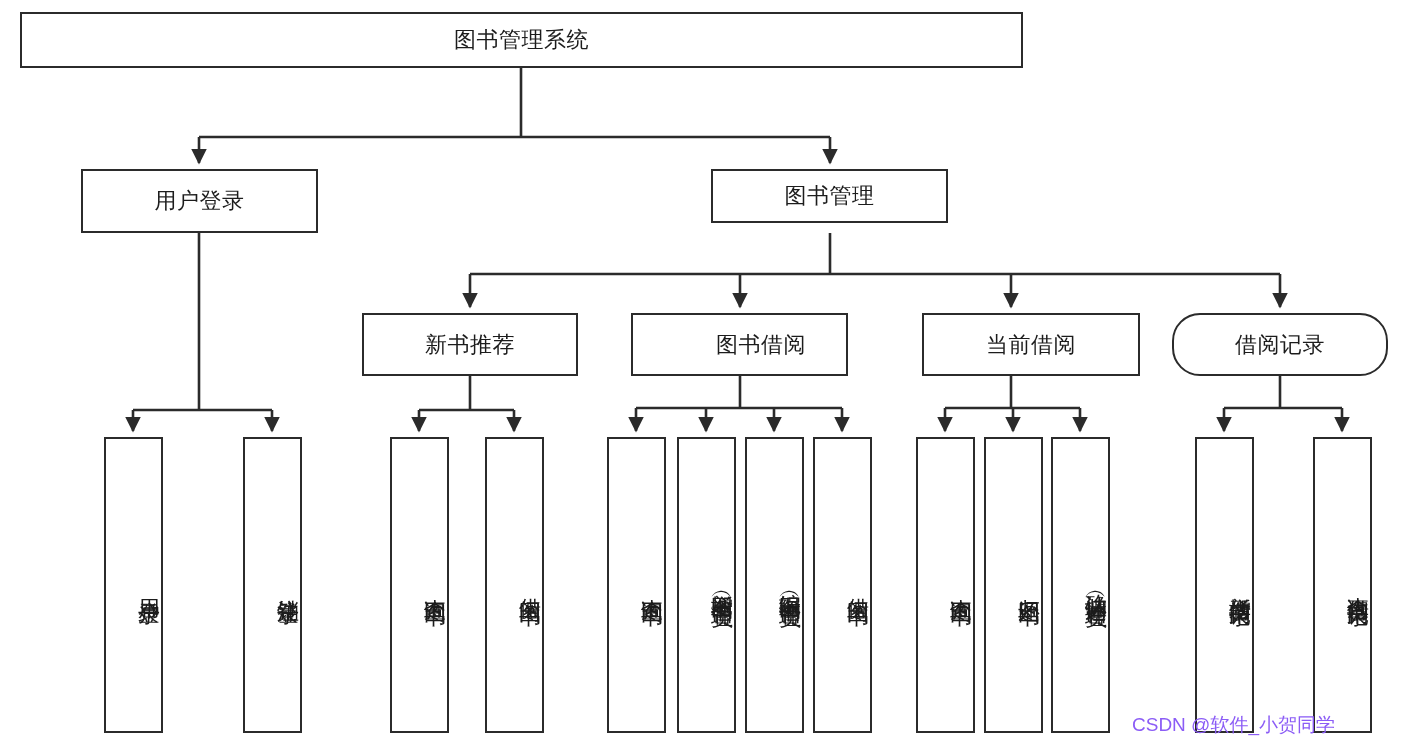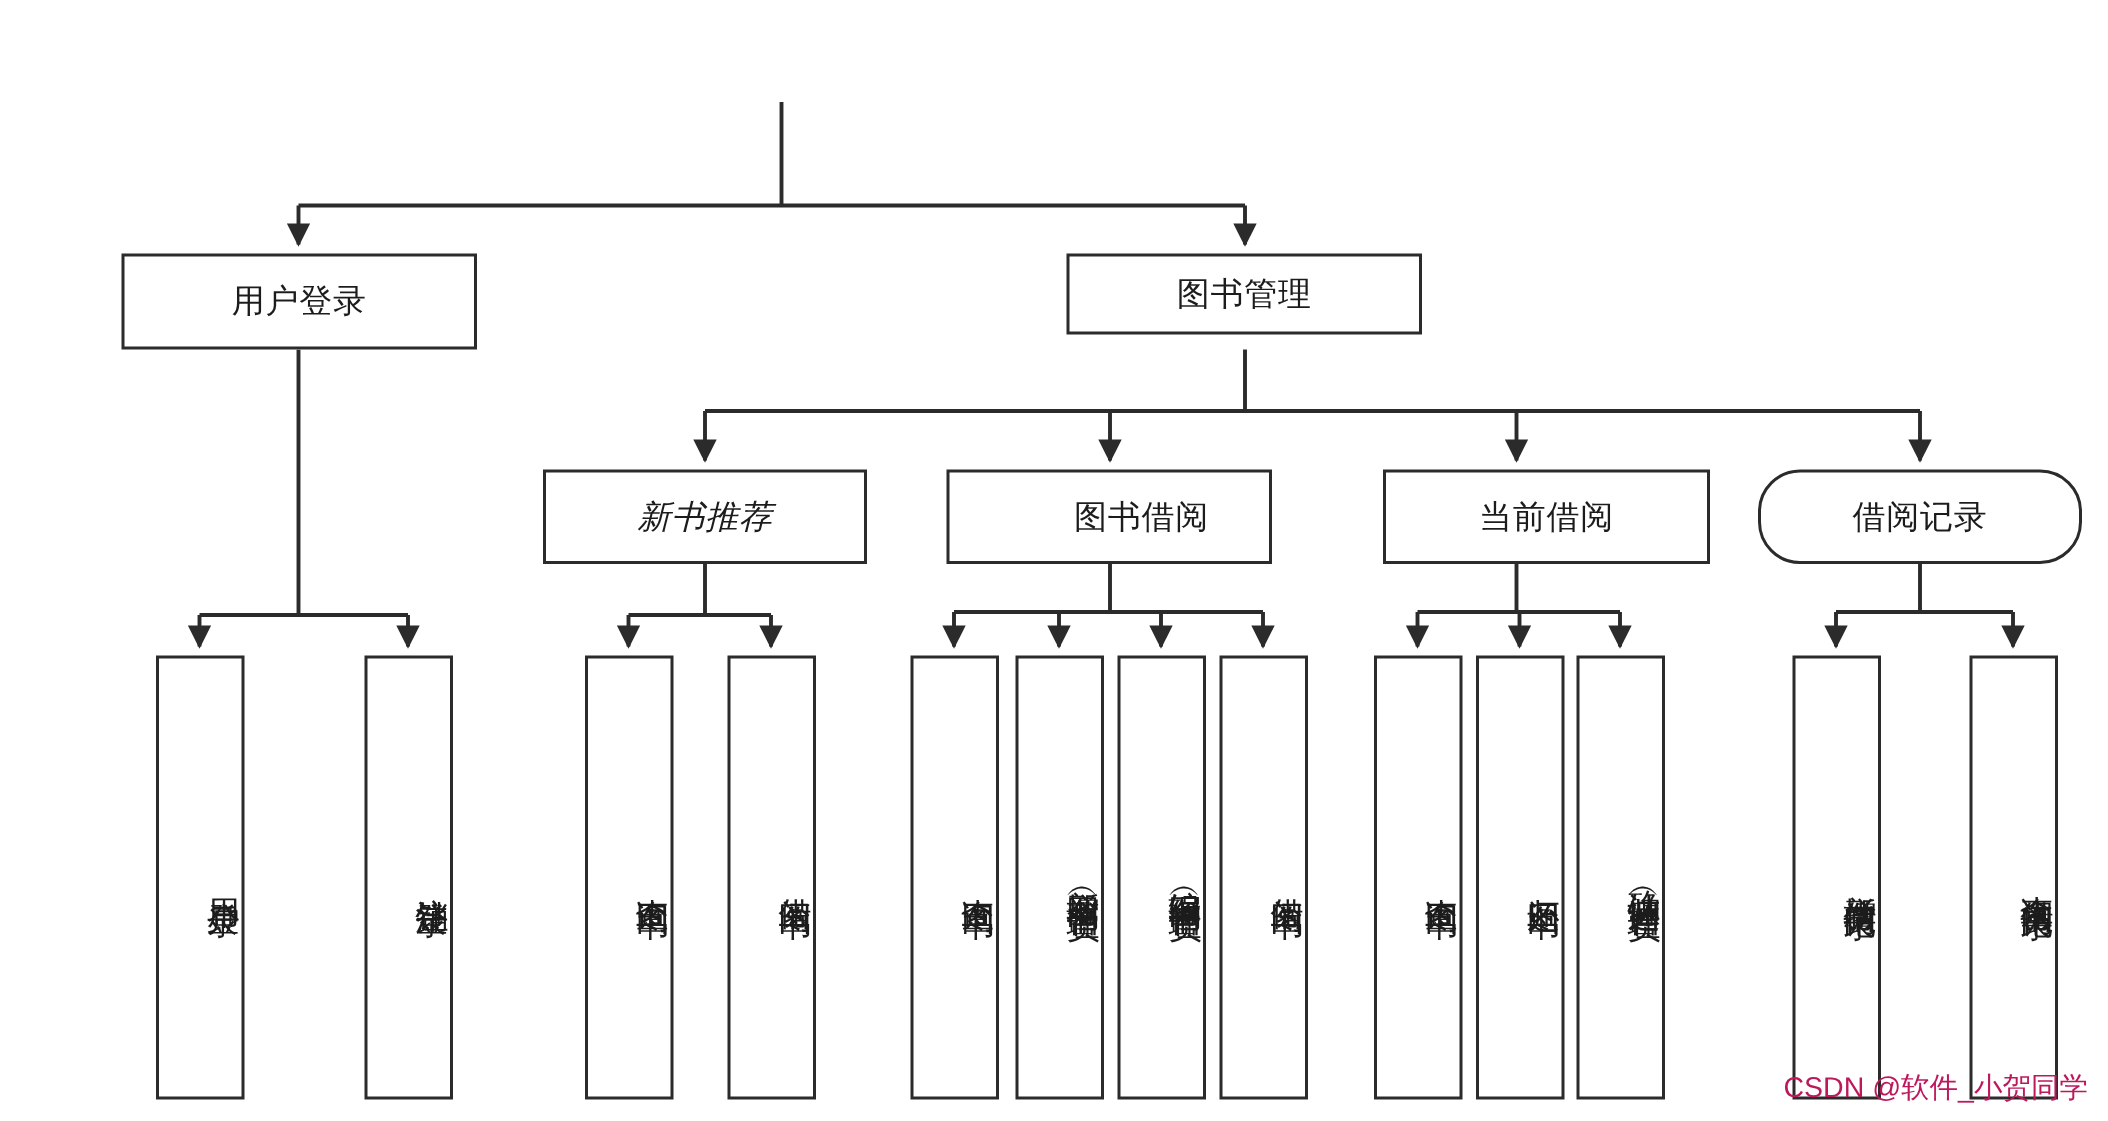"图书管理系统" div.node { html: none -> <div> <span>图书管理系统</span> </div> }
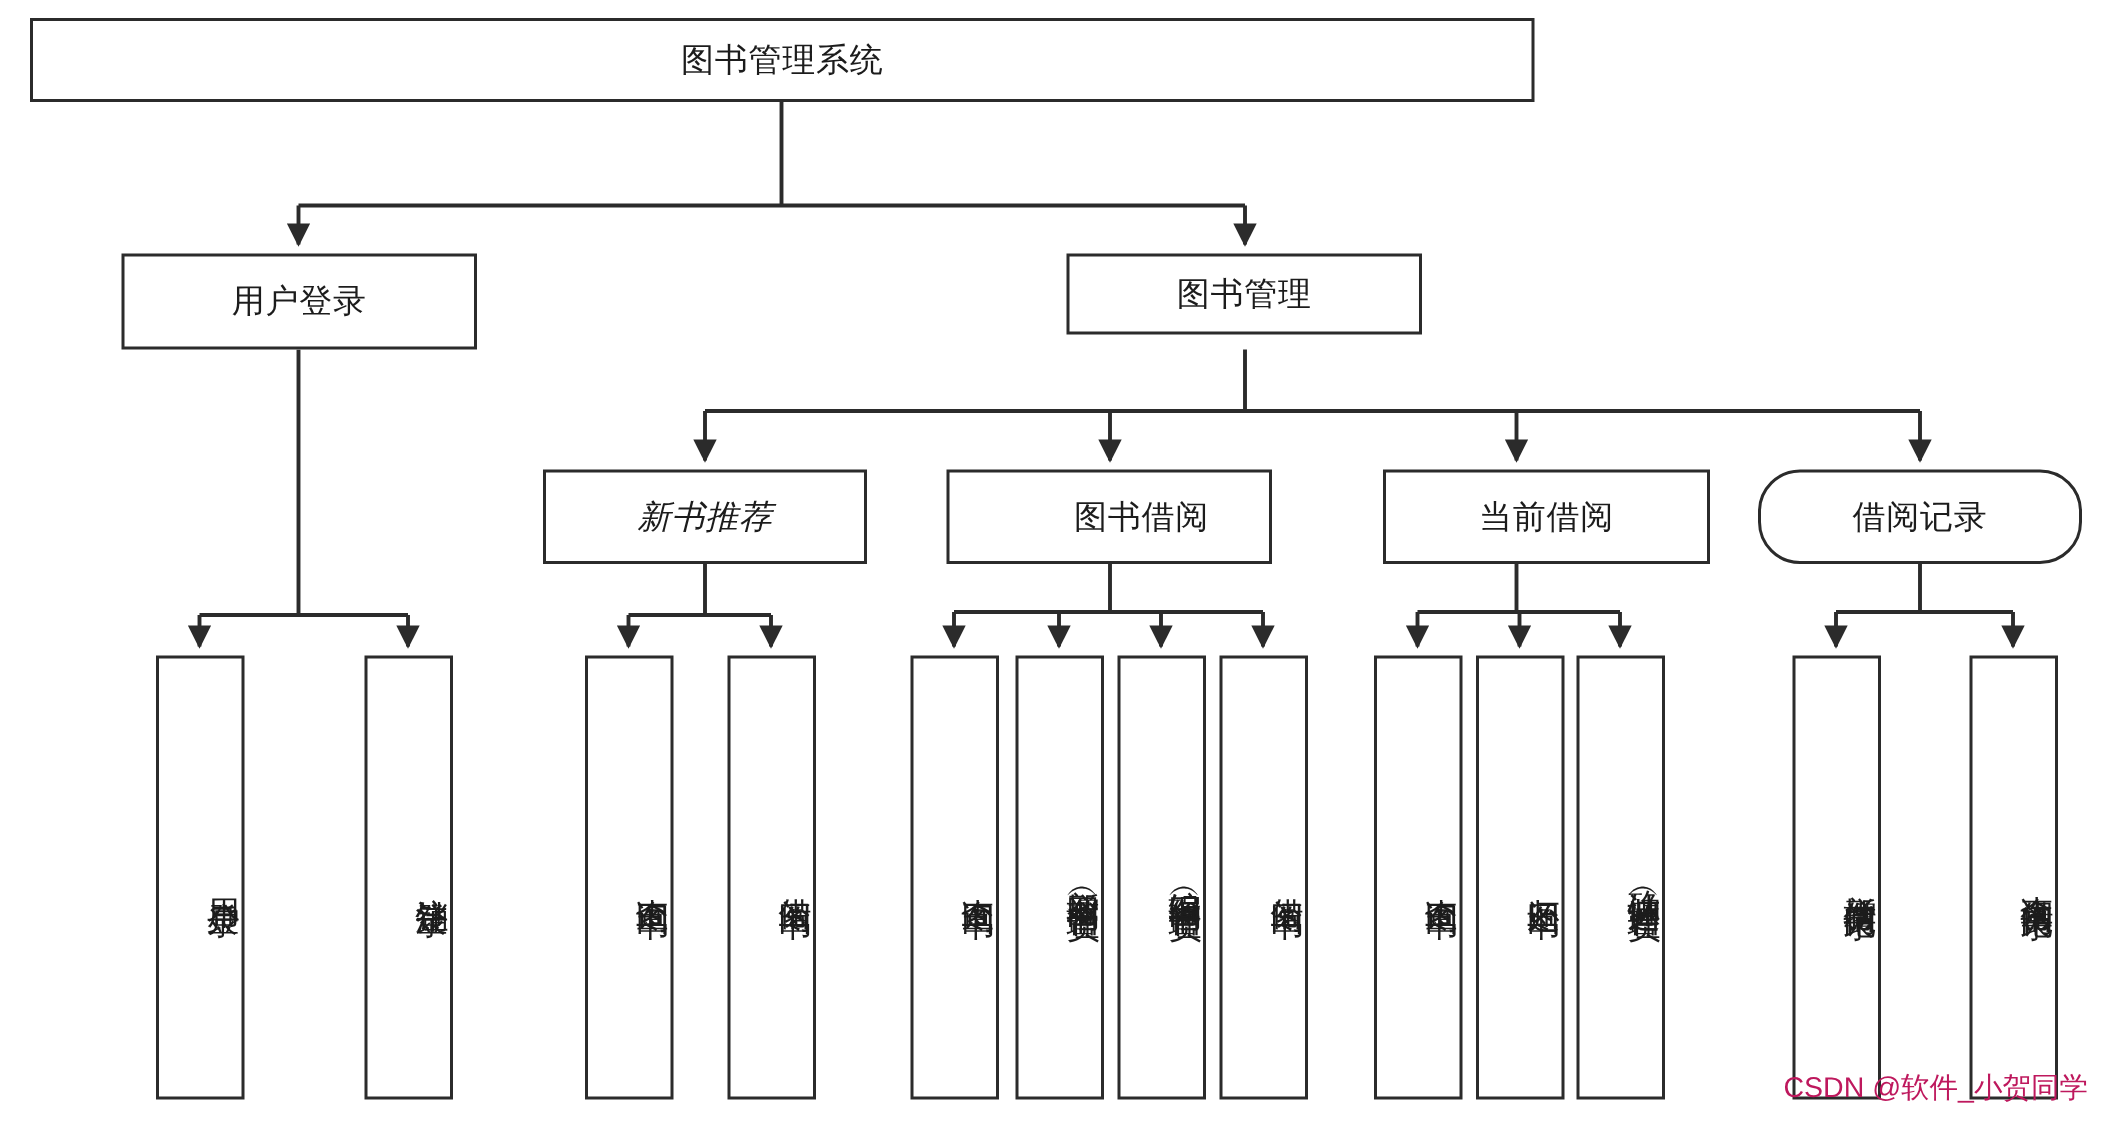"新书推荐" div.node { font-style: italic -> none }
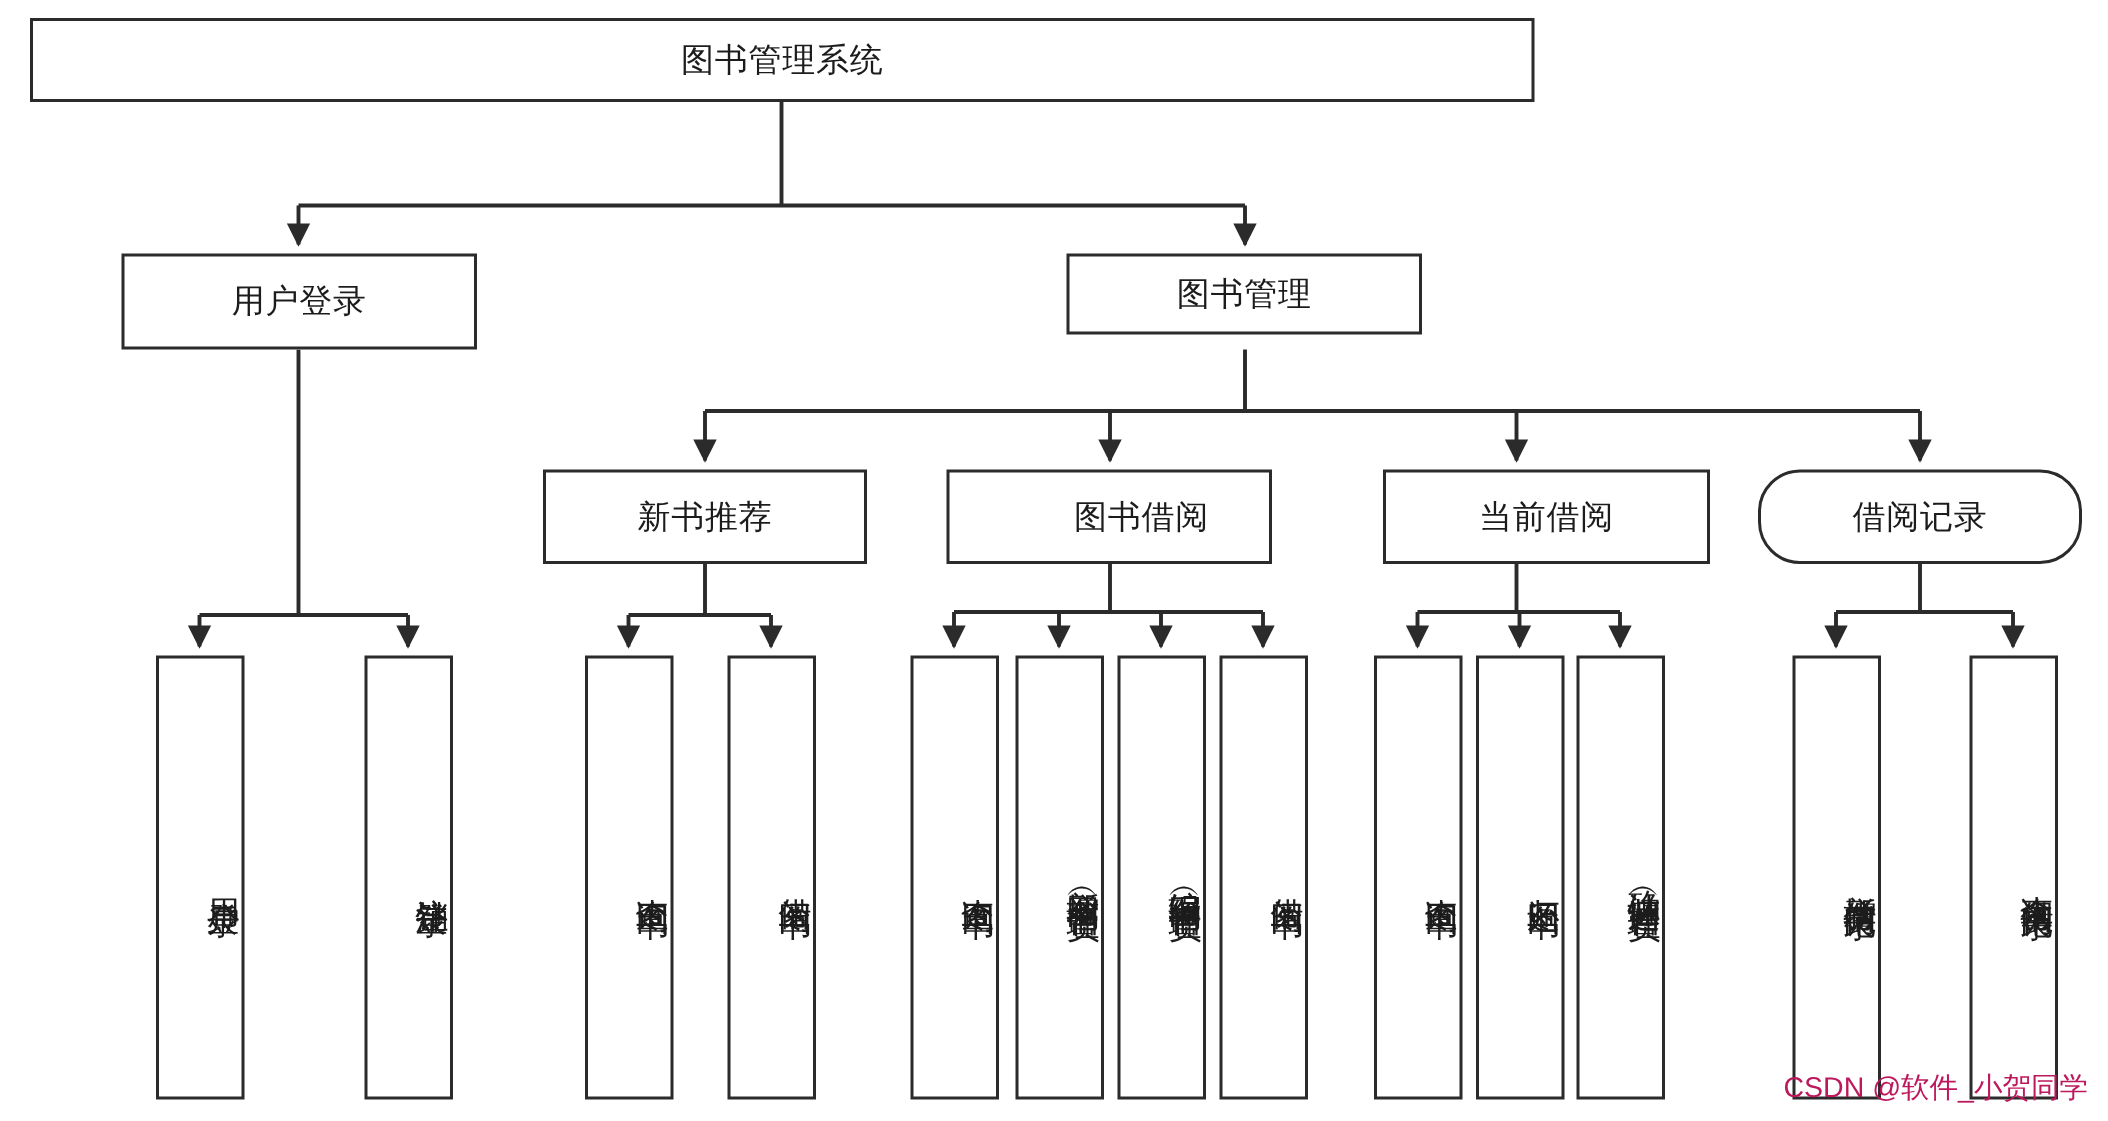"CSDN @软件_小贺同学" .watermark { color: #be185d -> #8b5cf6; left: 1189px -> 1132px }
